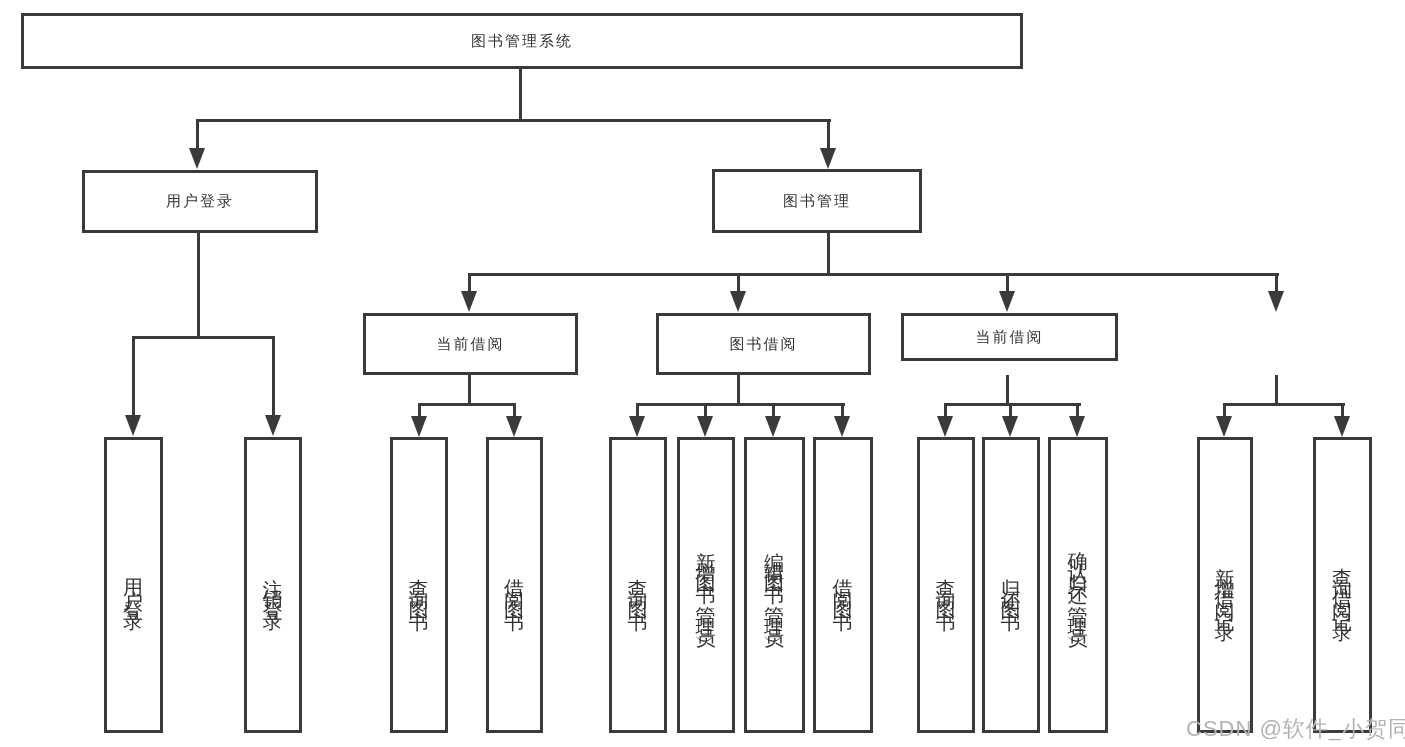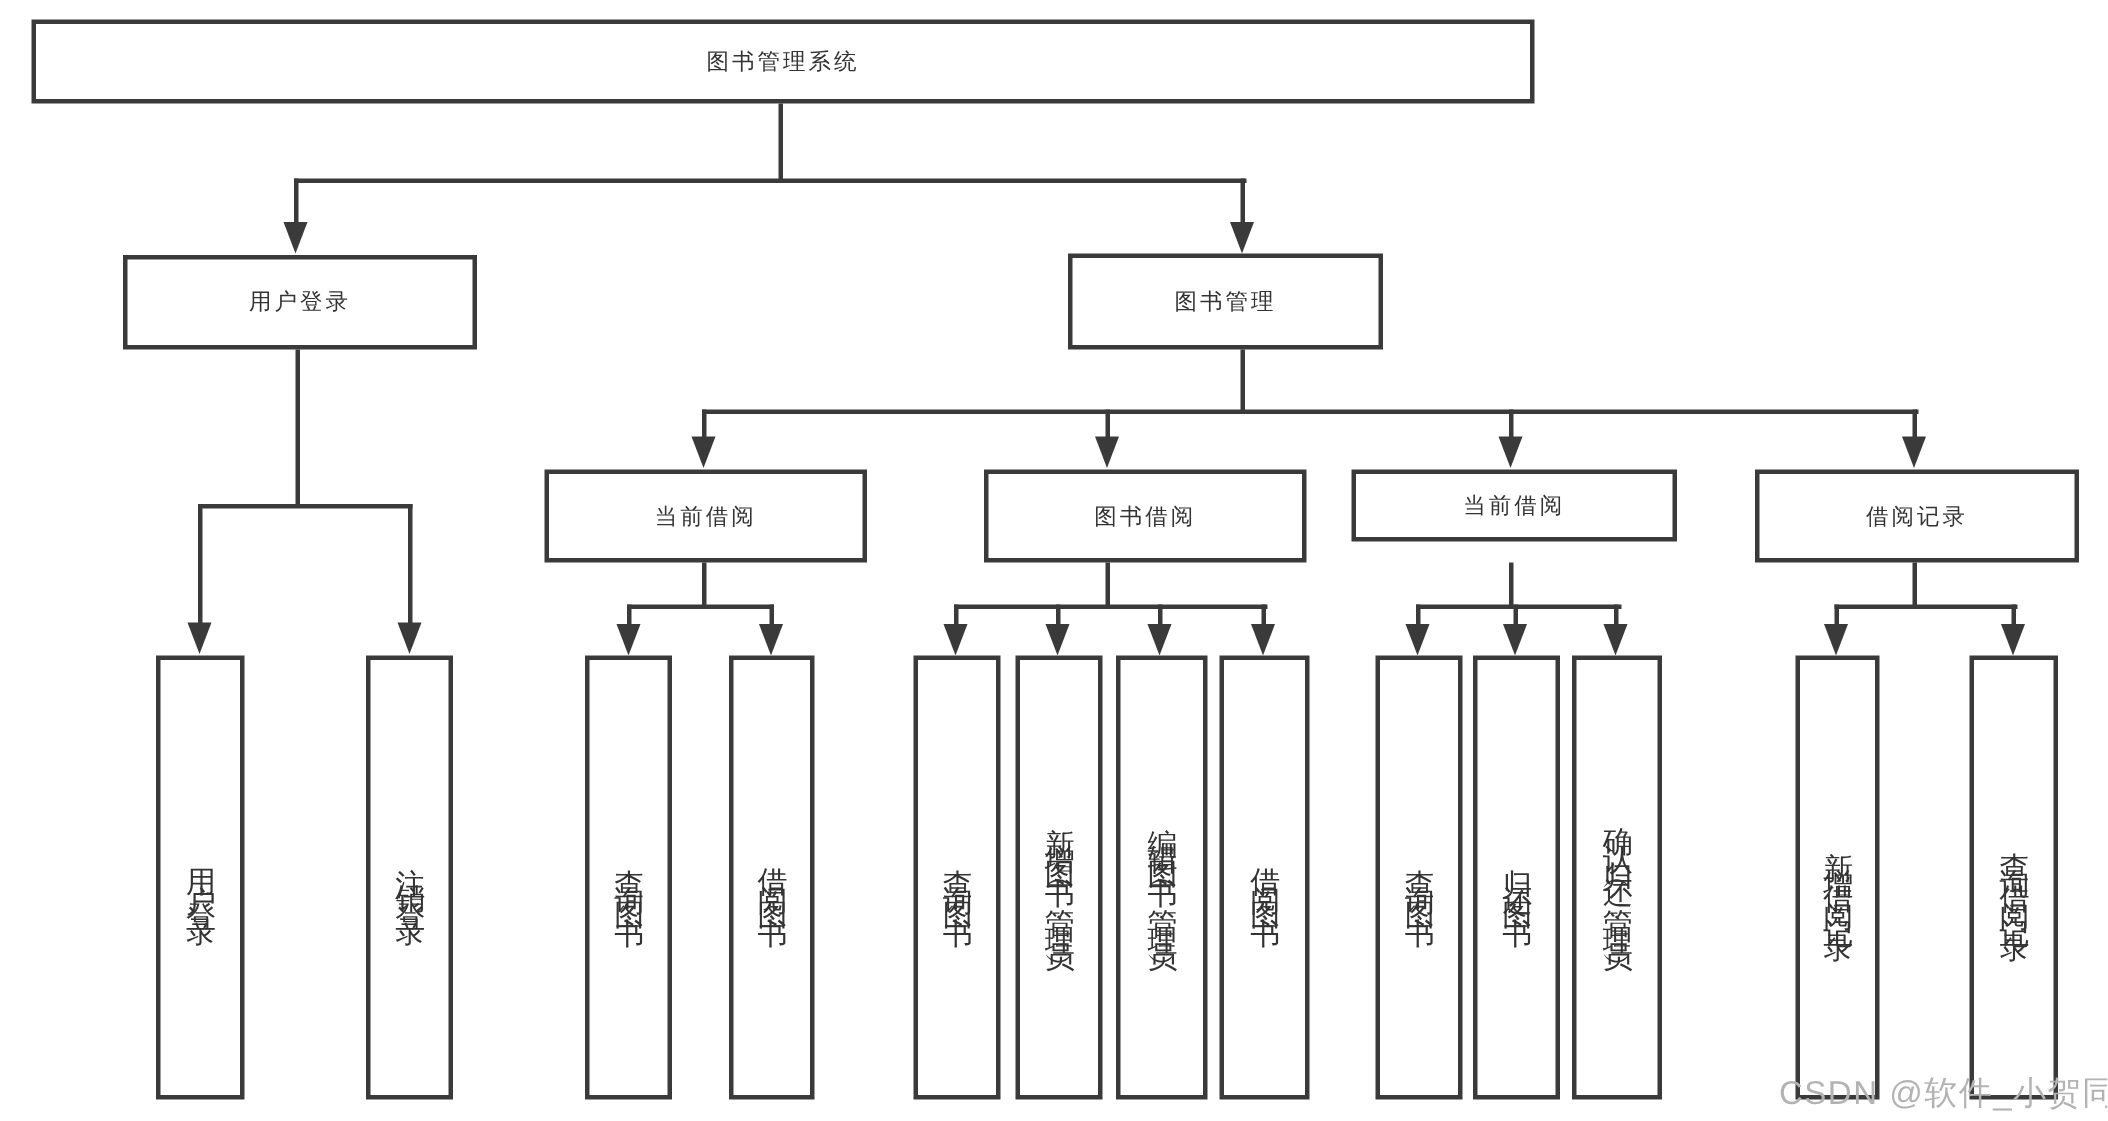"借阅记录" div.box { html: <div> <span>借阅记录</span> </div> -> none }
